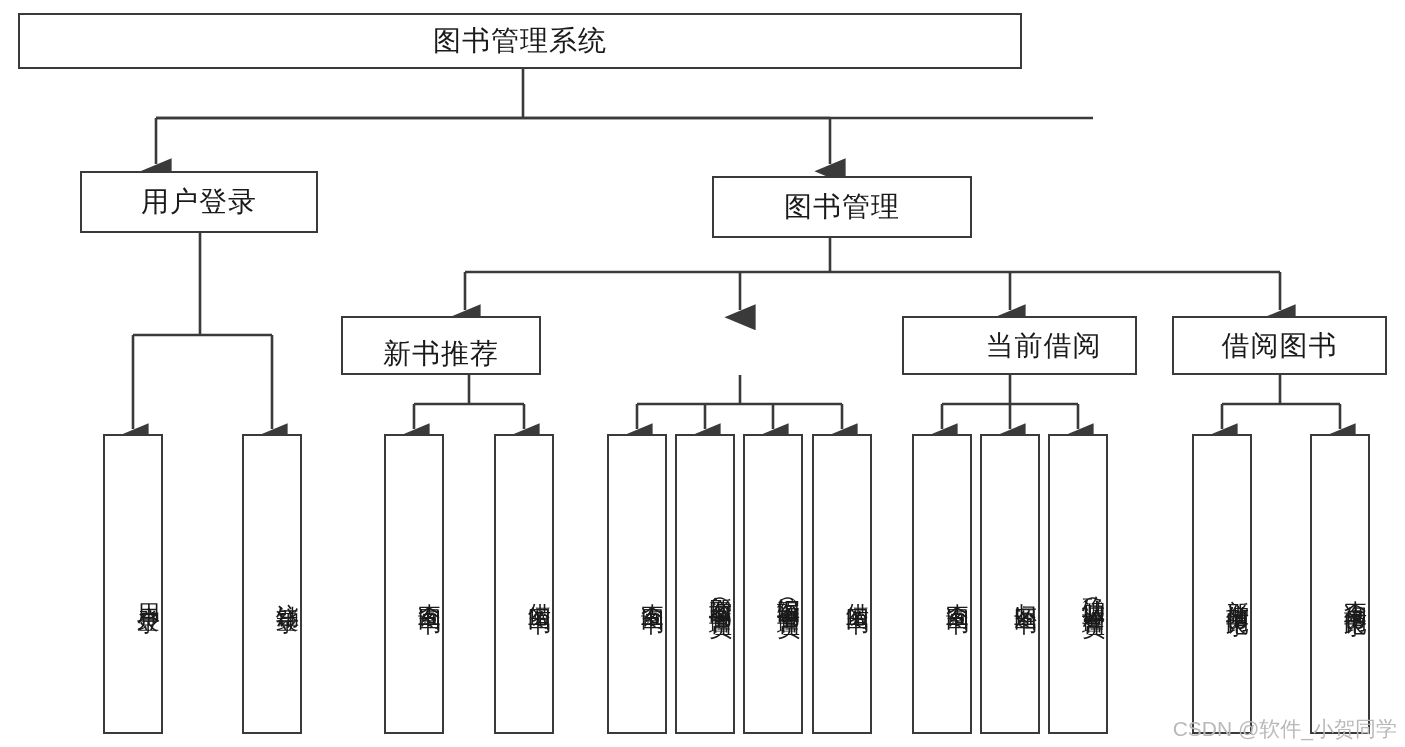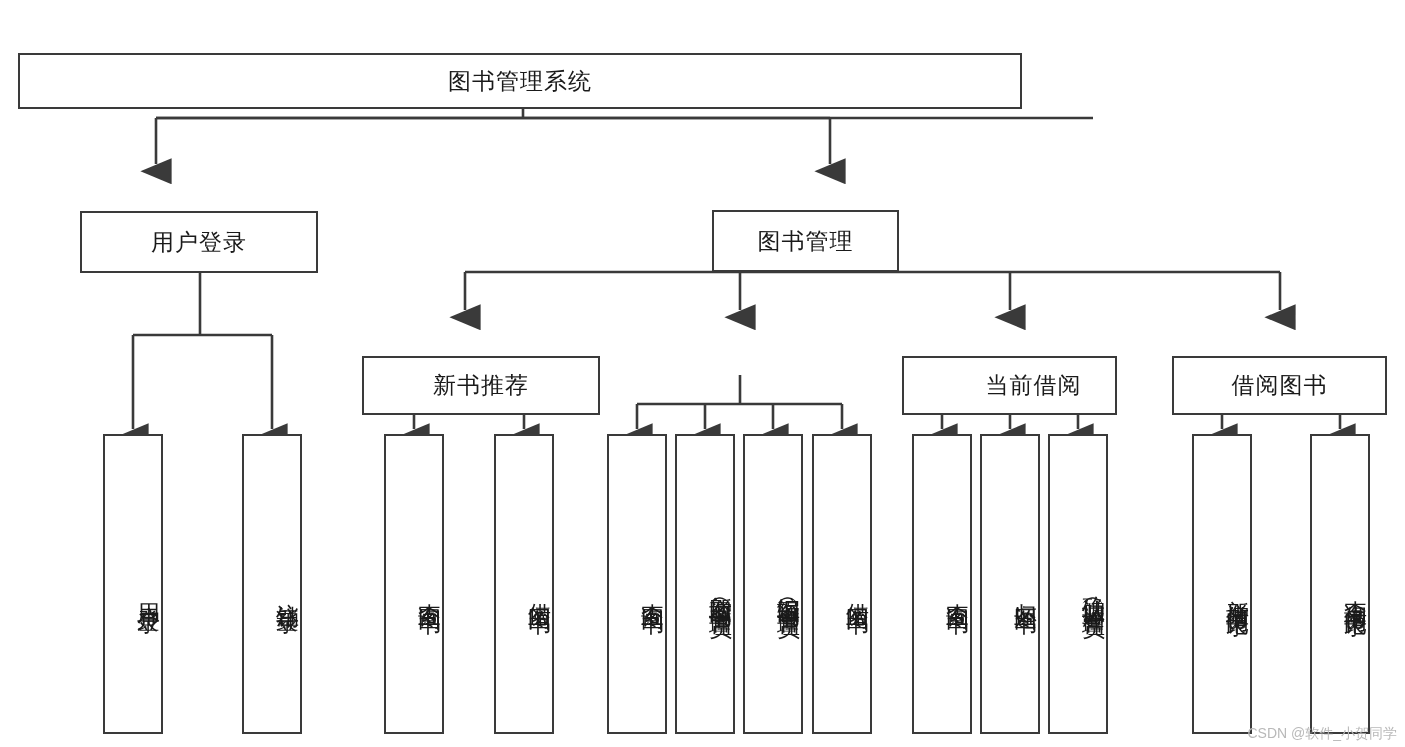"图书管理系统" .node.horiz { font-size: 23px -> 28px; margin-top: 40px -> none }
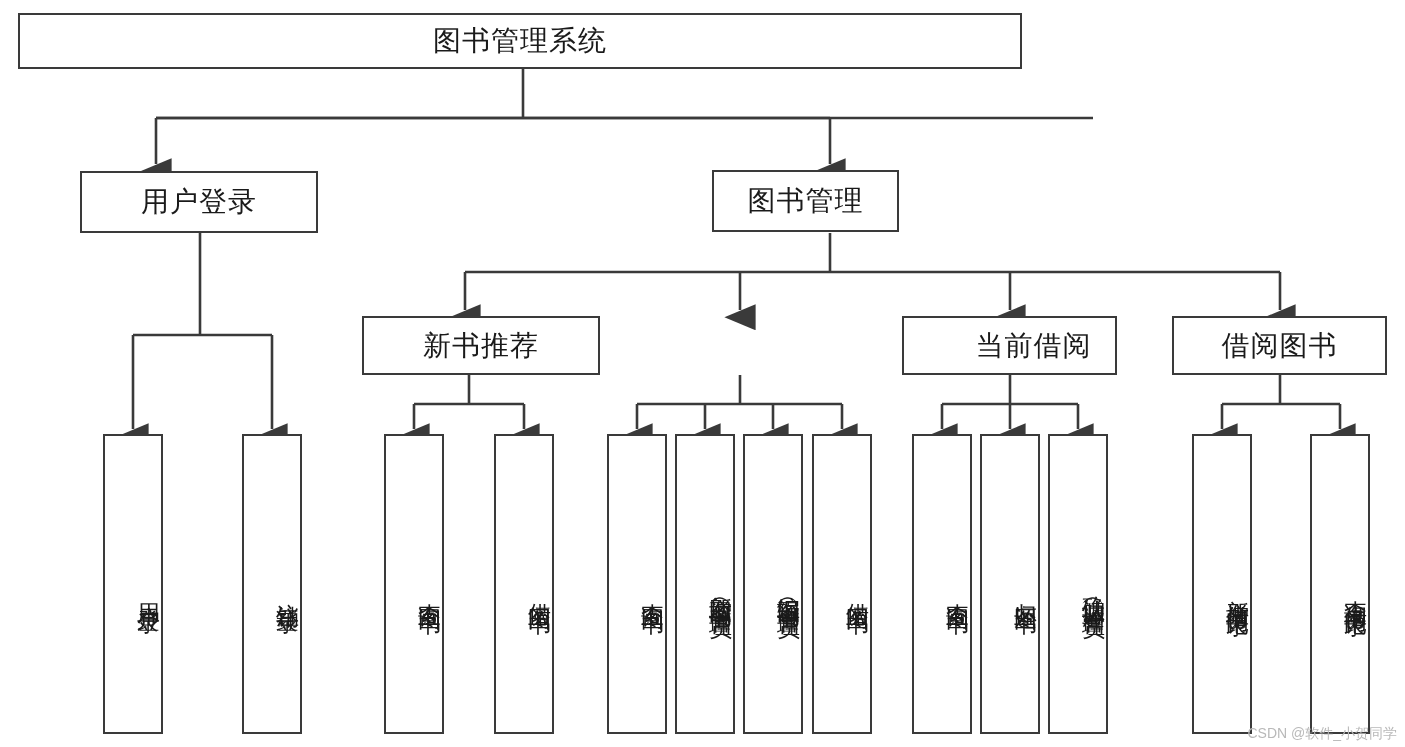"图书管理" div.node { top: 170px -> 176px; width: 187px -> 260px }
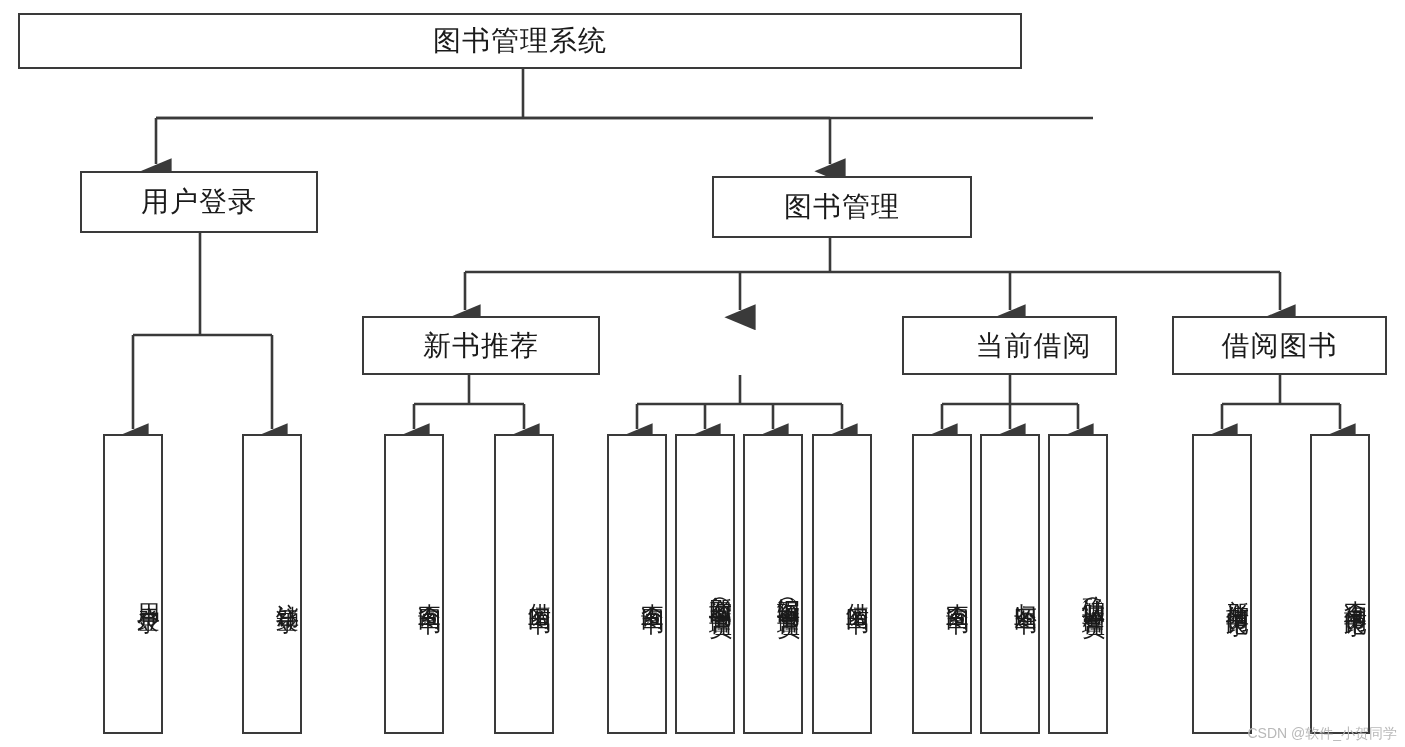"新书推荐" div.node { align-items: none -> flex-end; left: 362px -> 341px; width: 238px -> 200px }
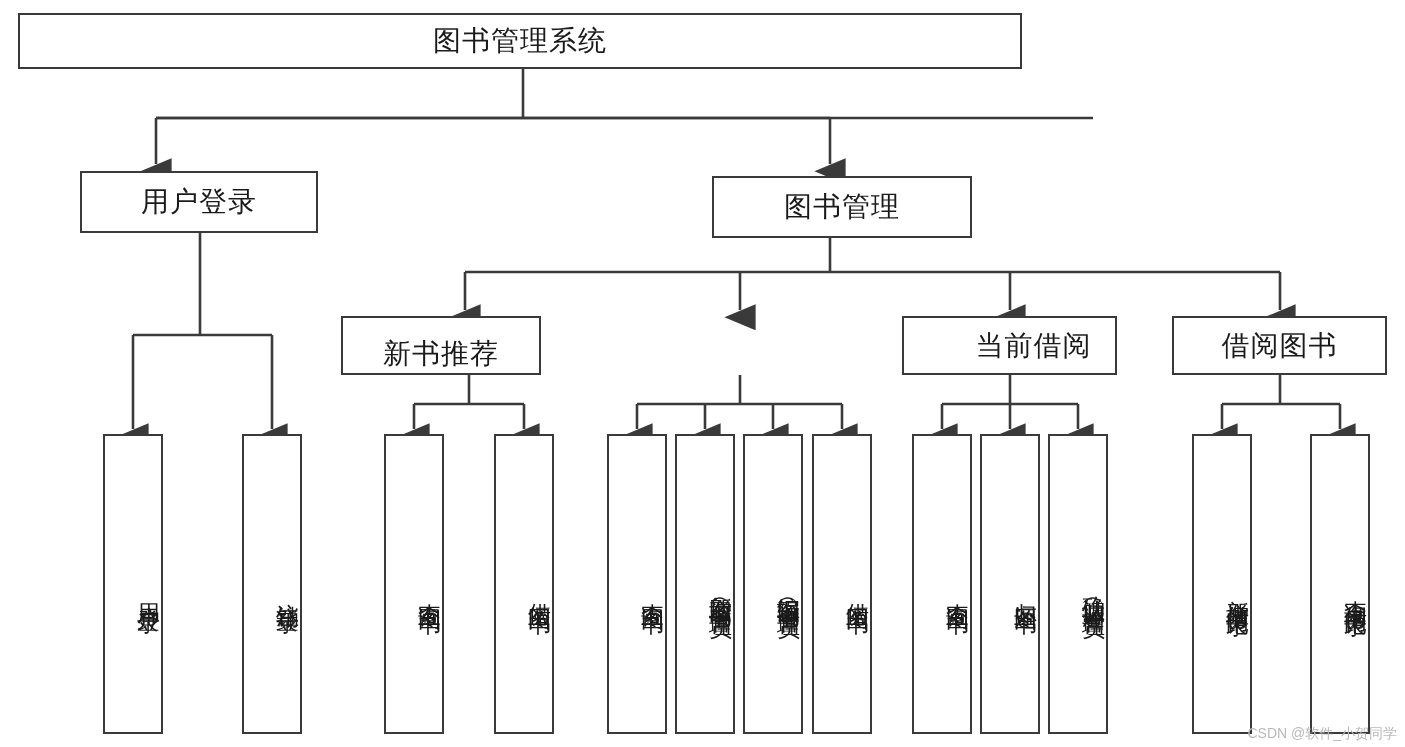"当前借阅" div.node { width: 215px -> 235px }
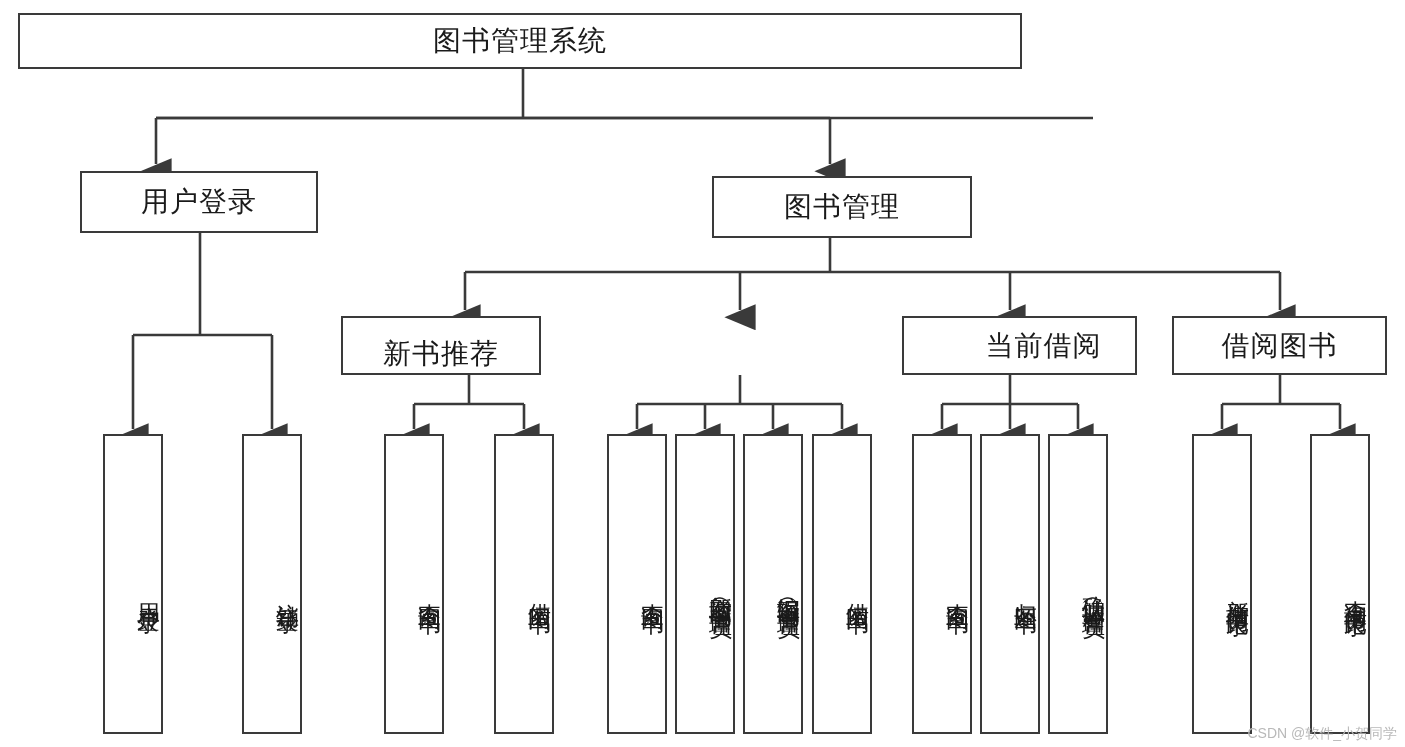"CSDN @软件_小贺同学" .watermark { font-size: 14px -> 21px }
